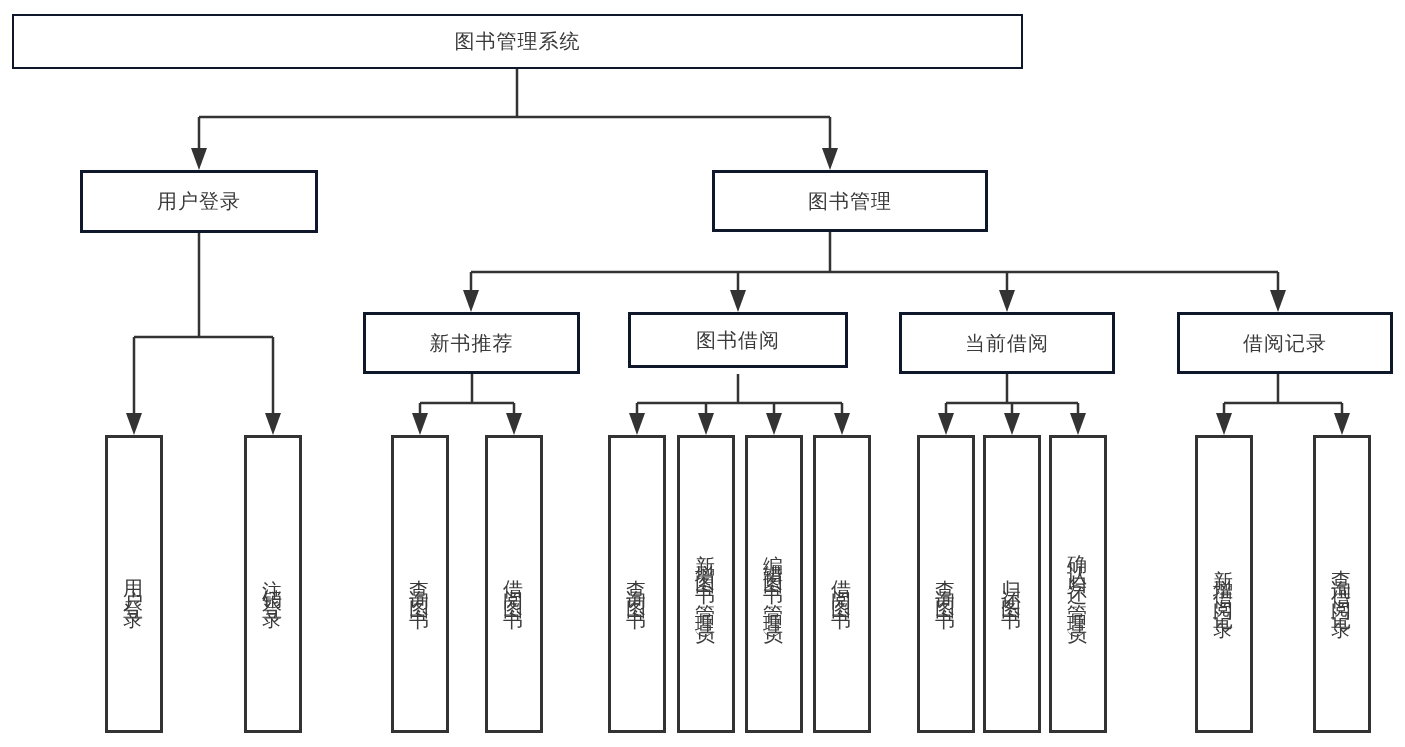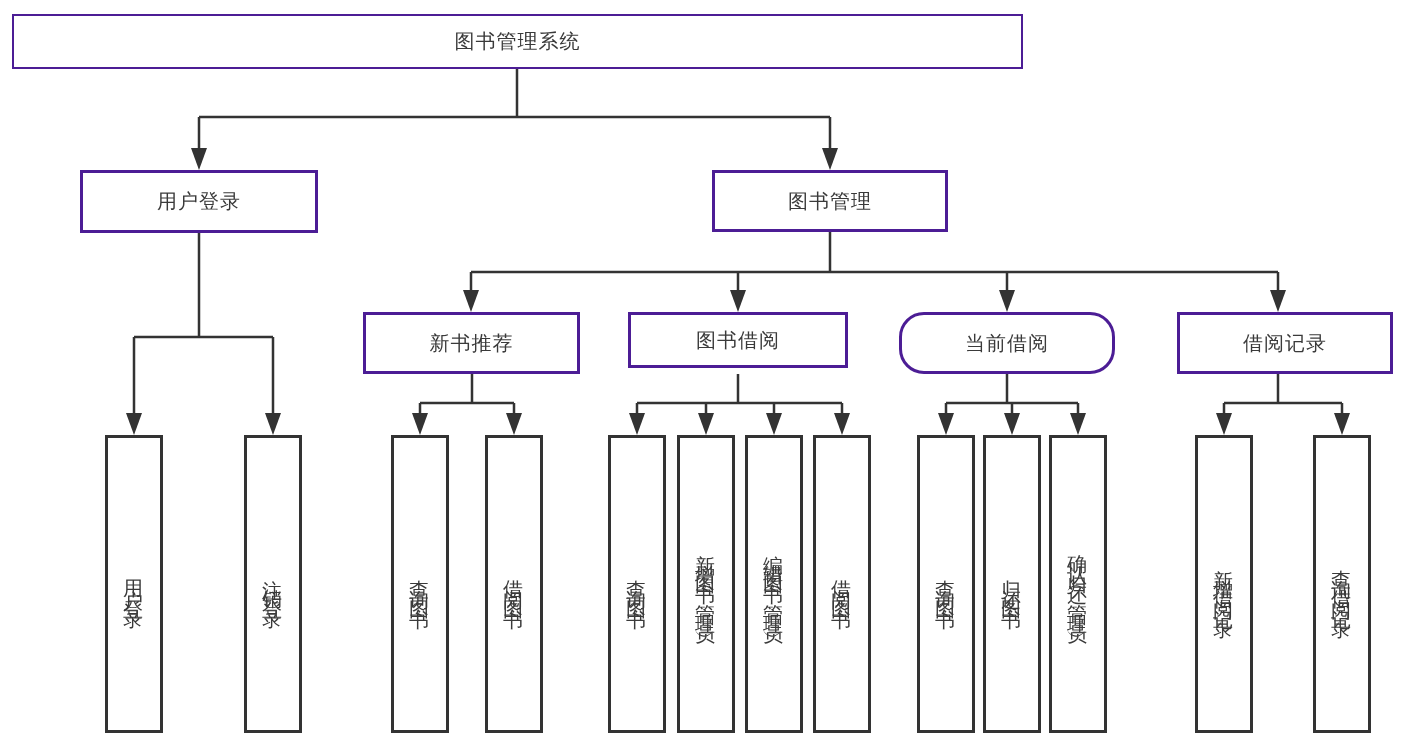"图书管理系统" .hbox { border: 3px solid #4c1d95 -> 3px solid #0f172a }
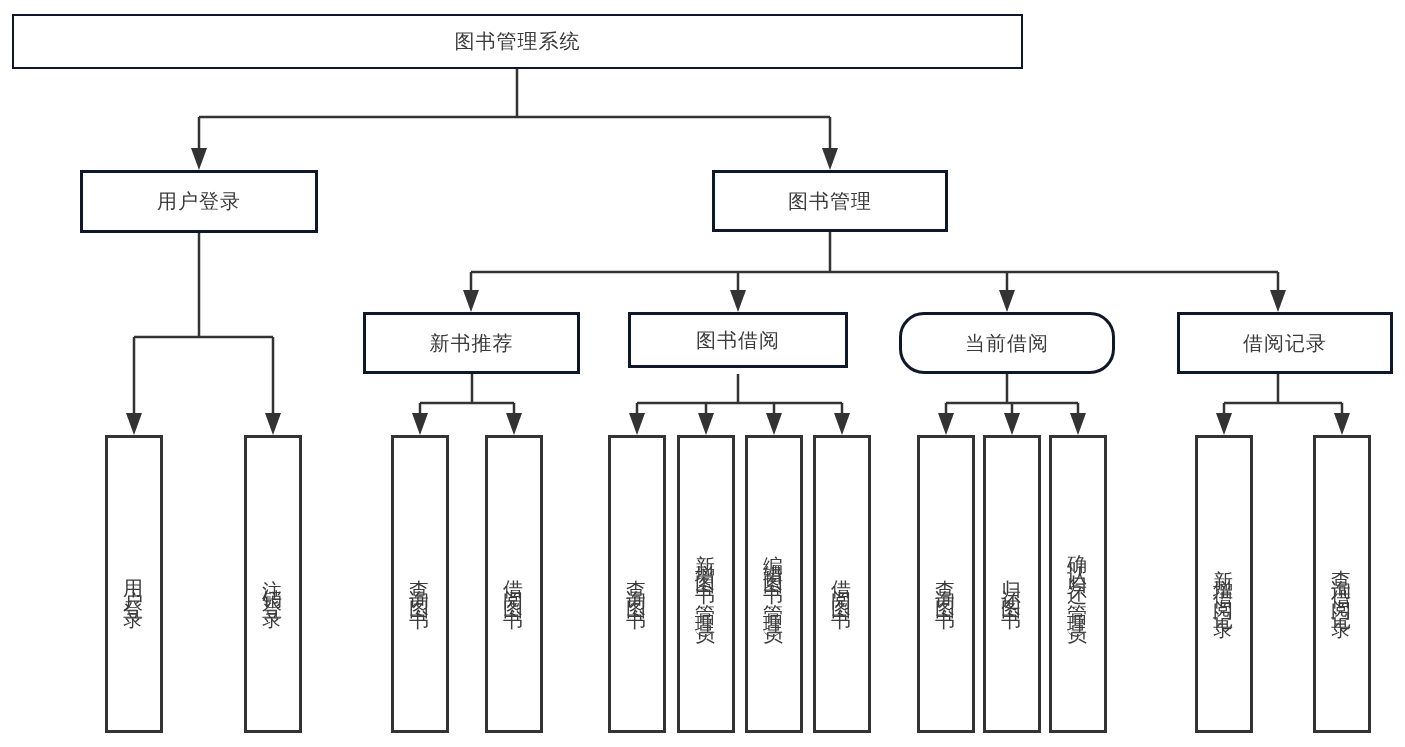"图书管理" div.hbox { width: 236px -> 276px }
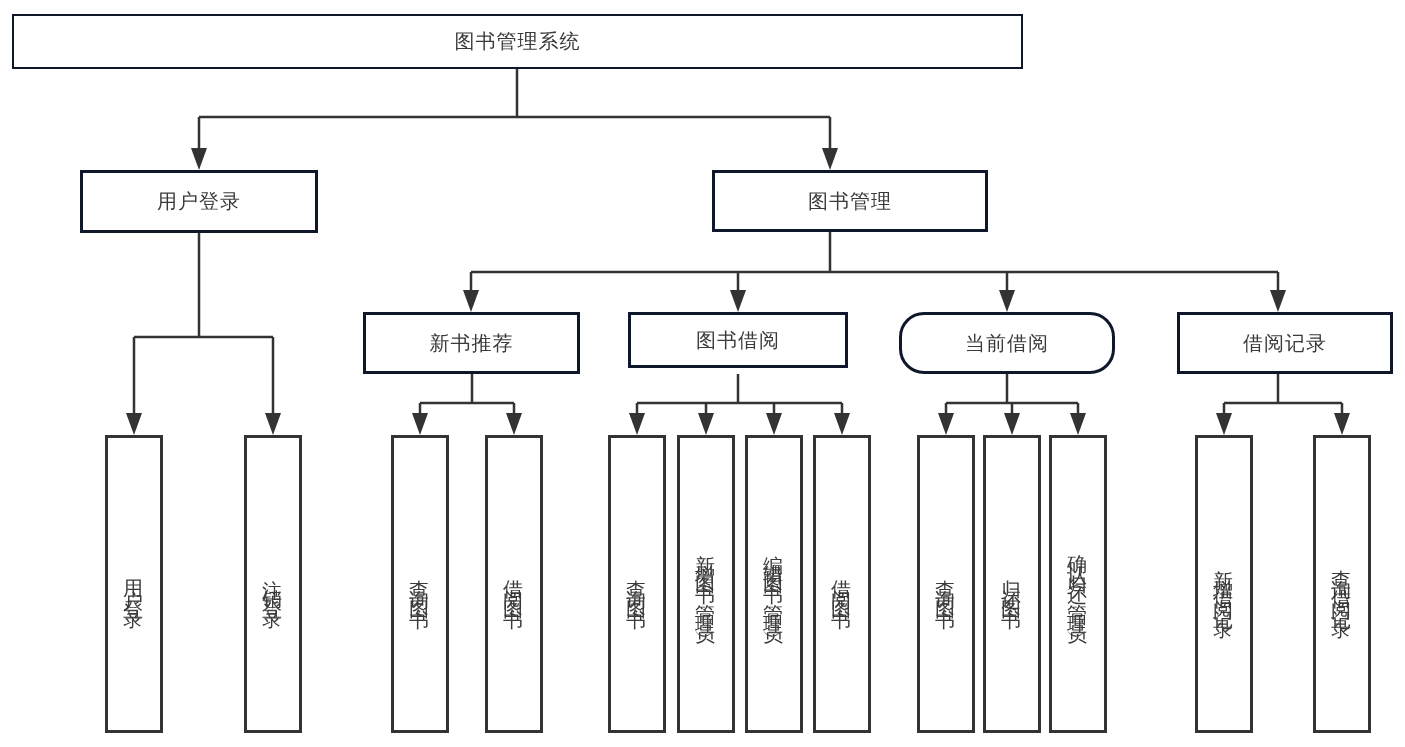"当前借阅" div.hbox { border-radius: 25px -> none }
